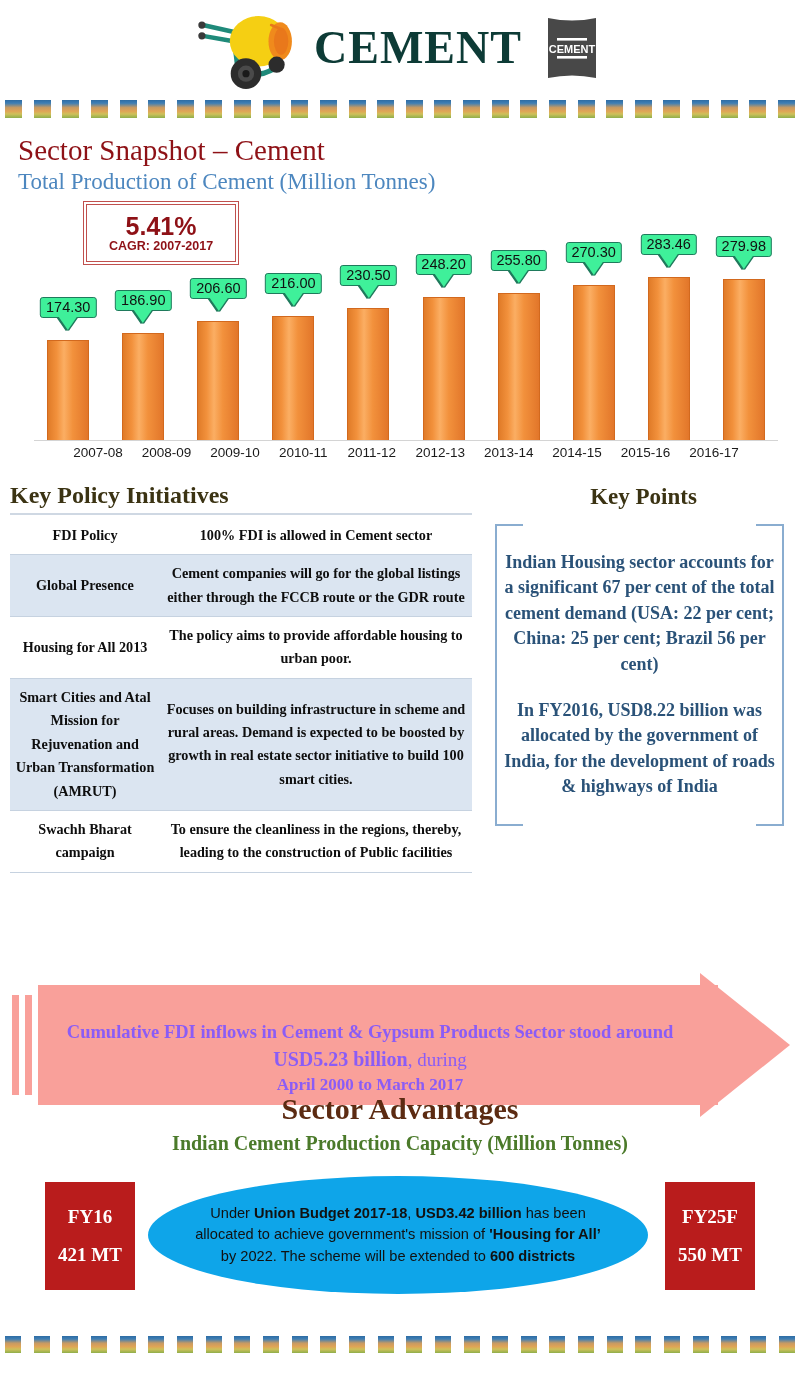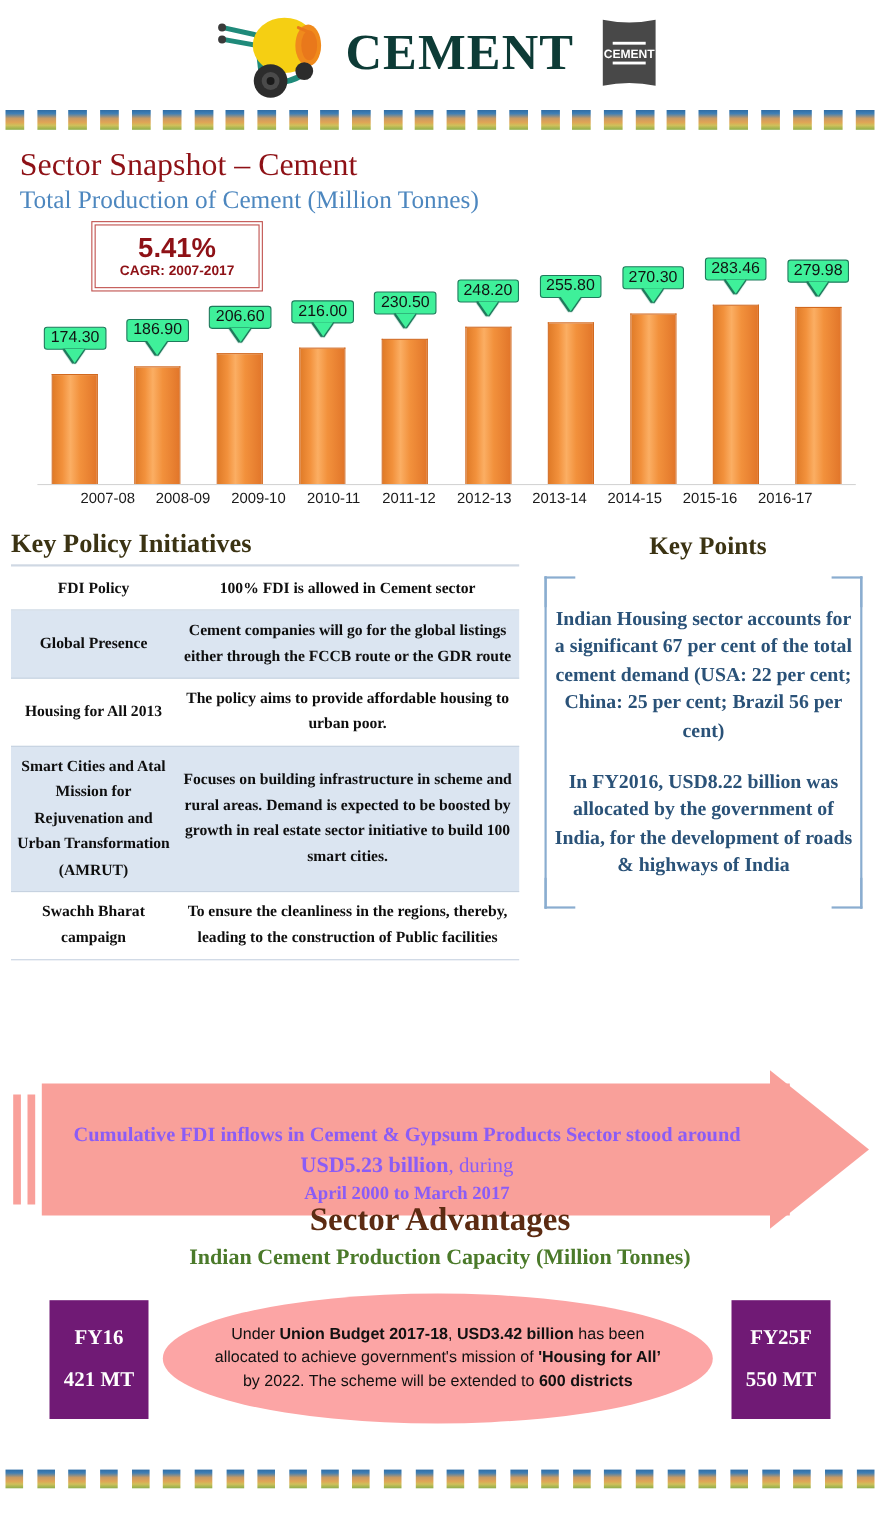"FY16" .fybox { background: #701a75 -> #b91c1c }
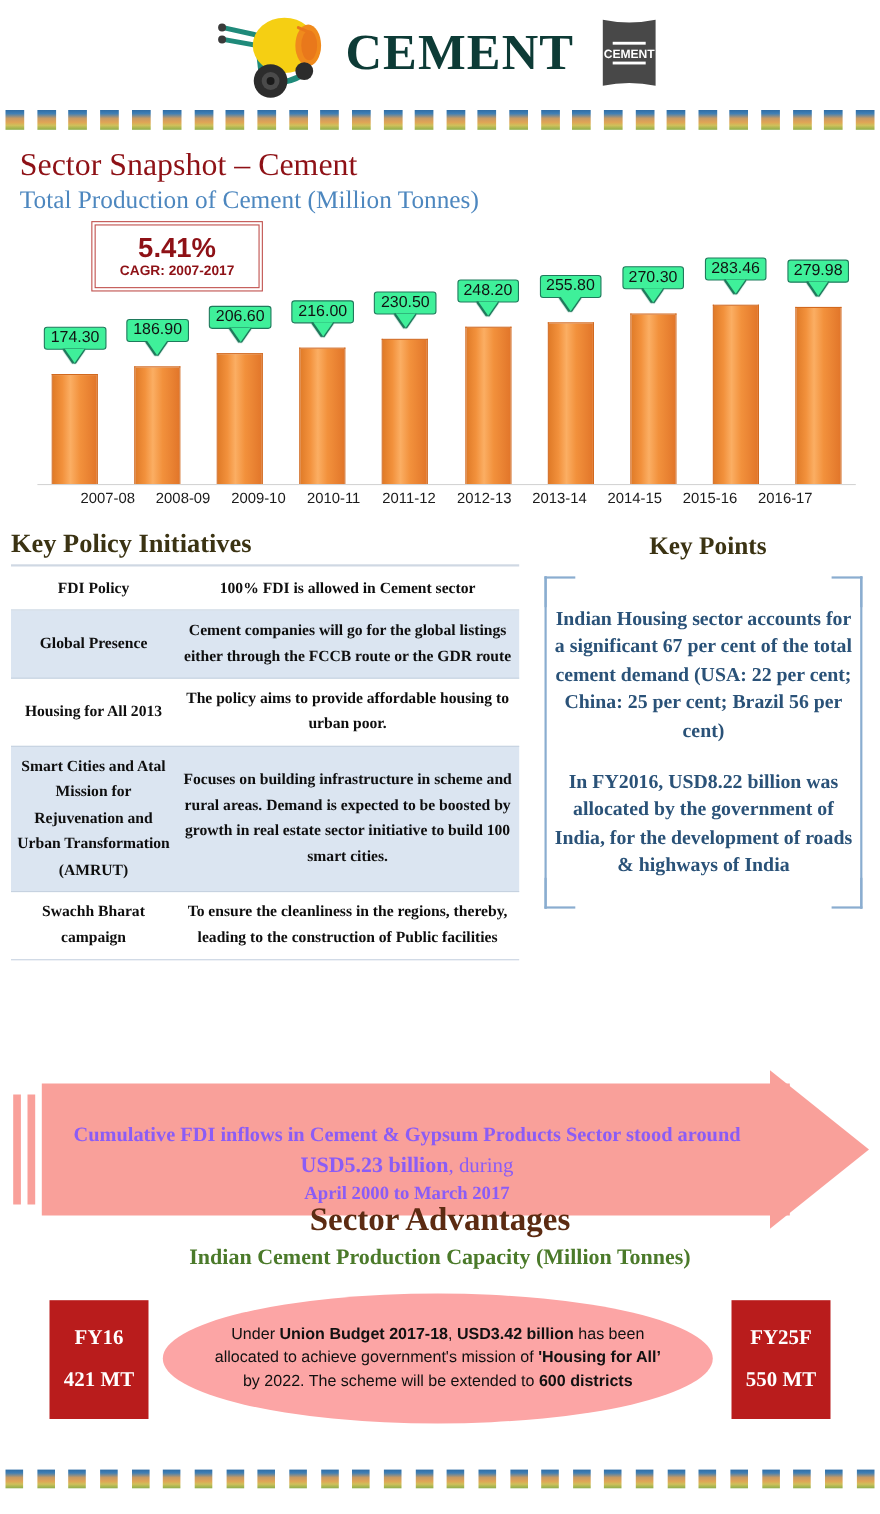"Under Union Budget 2017-18, USD3.42" .ellipse { background: #fca5a5 -> #0ea5e9 }
